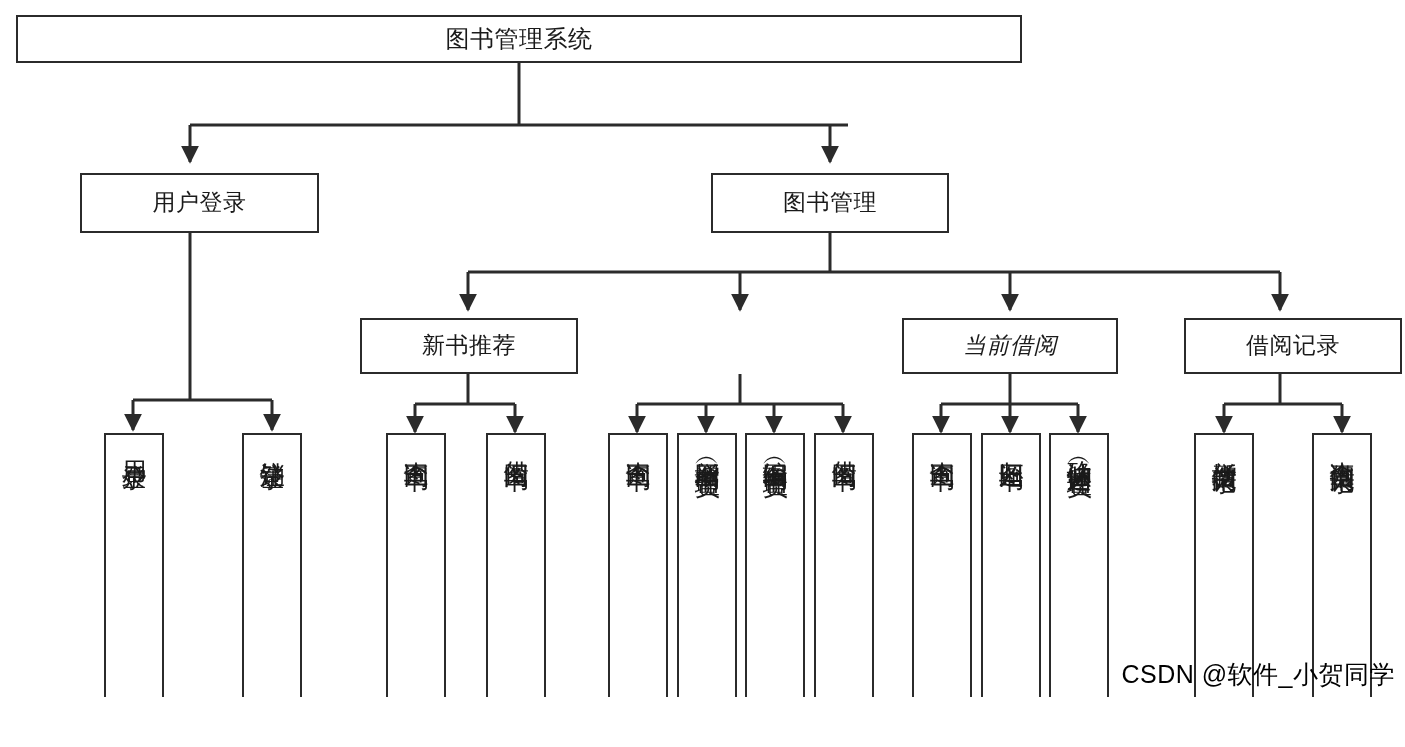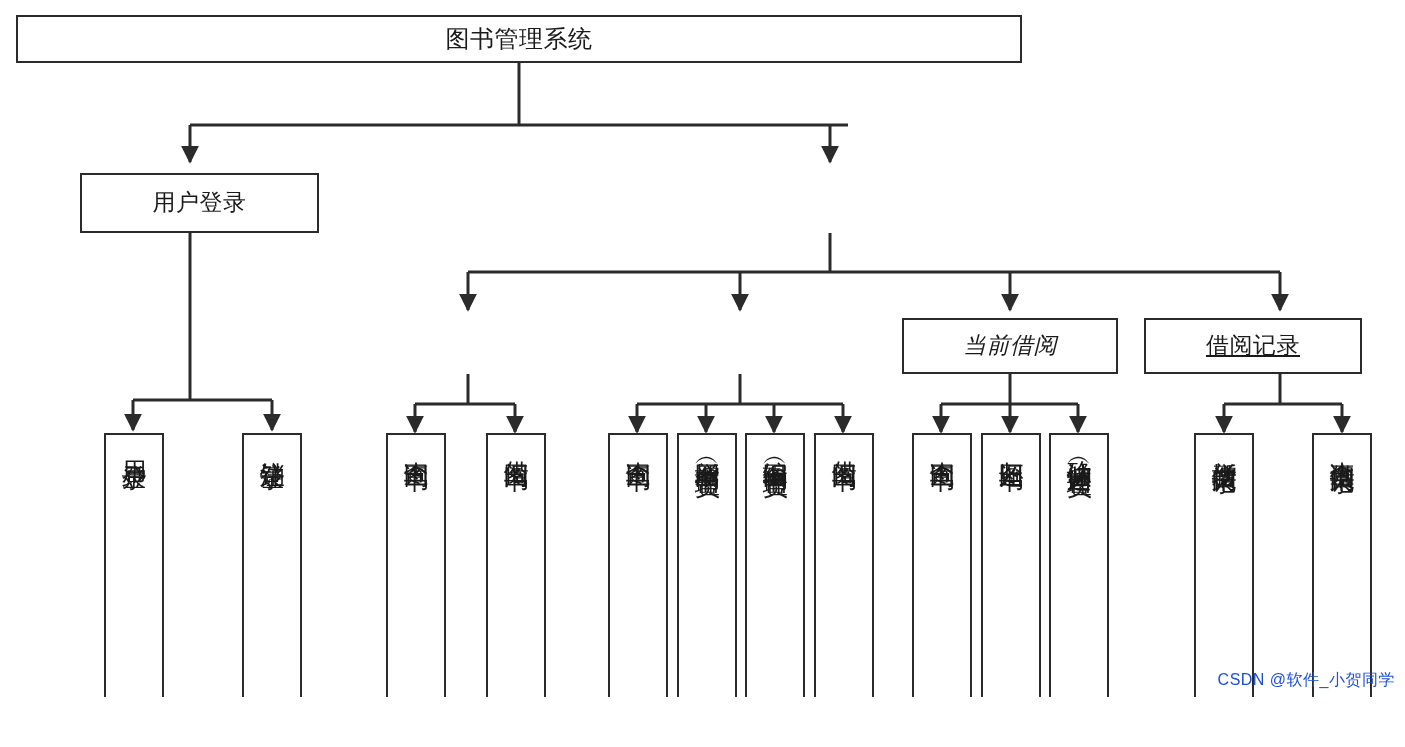"图书管理" div.node { html: none -> <div> <span>图书管理</span> </div> }
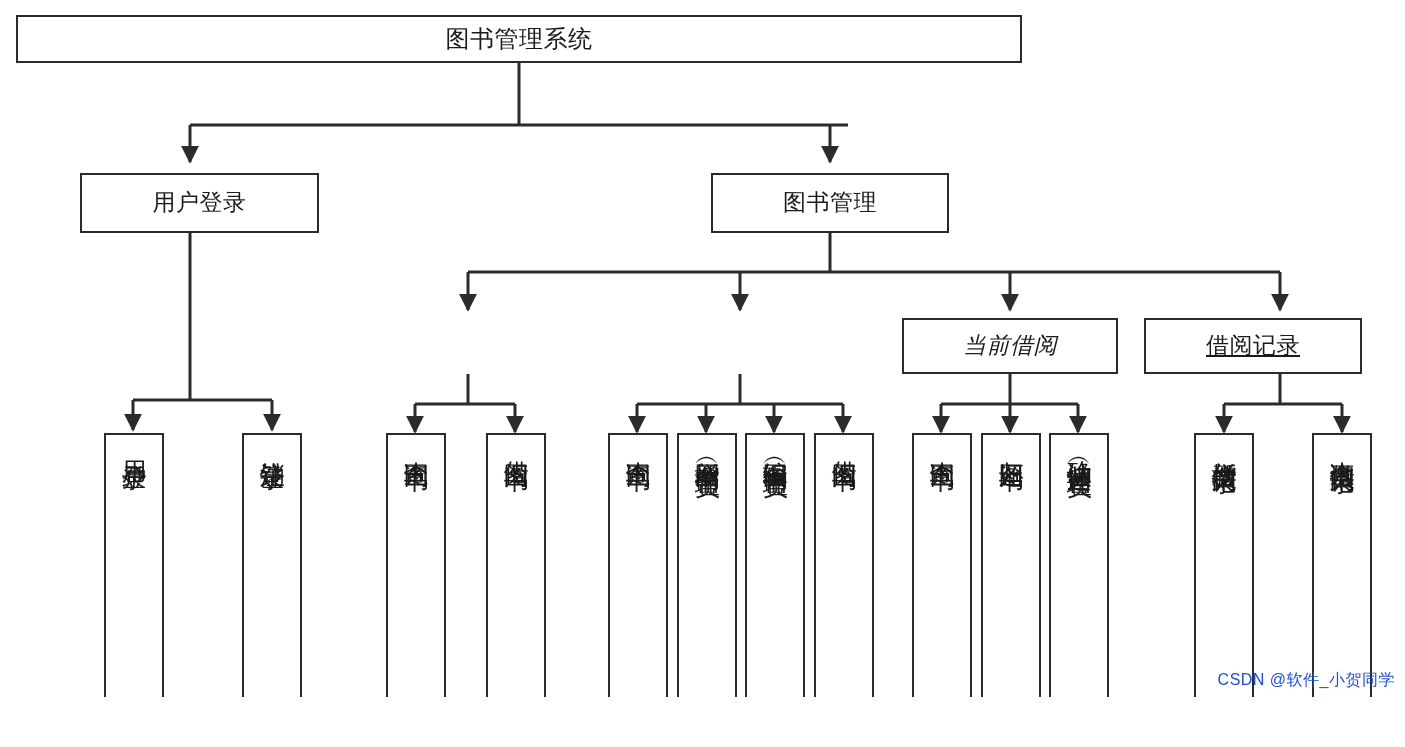"新书推荐" div.node { html: none -> <div> <span>新书推荐</span> </div> }
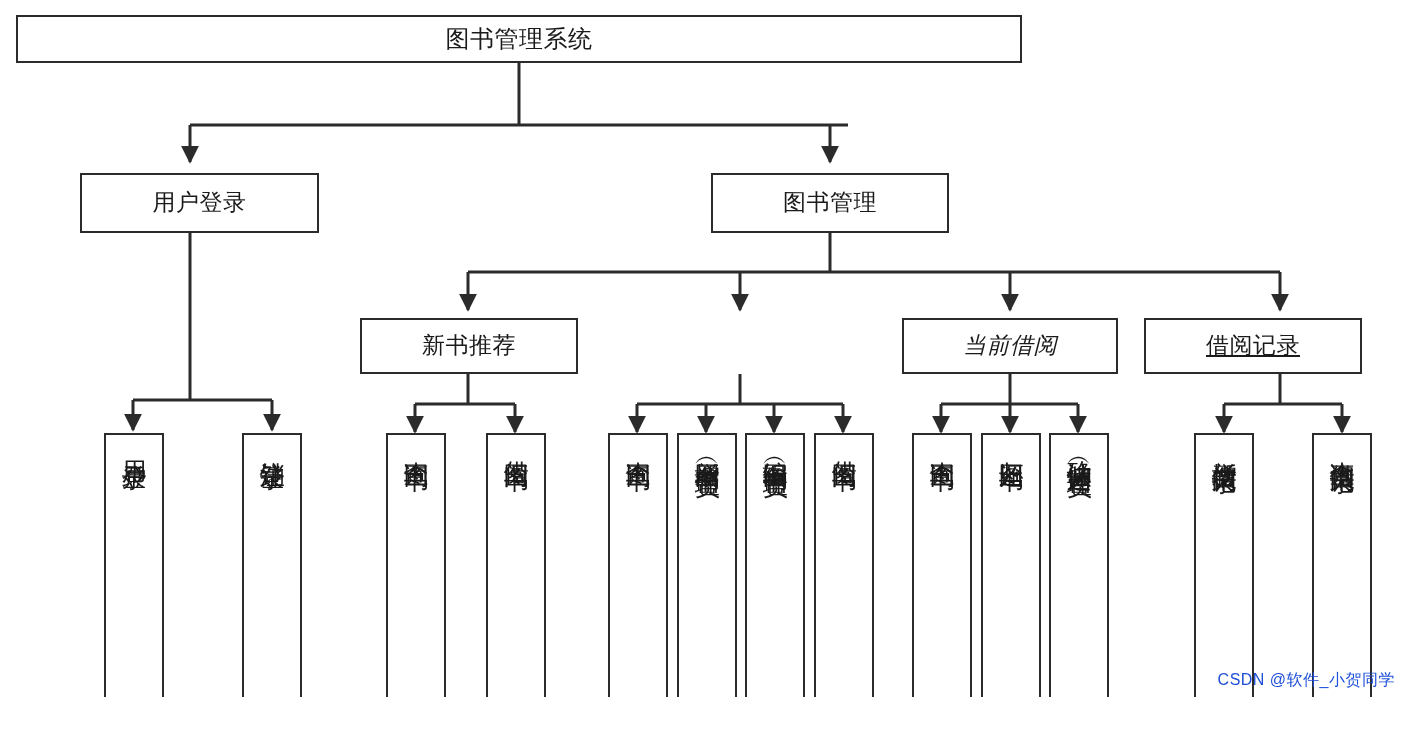"借阅记录" div.node { left: 1144px -> 1184px; text-decoration: underline -> none }
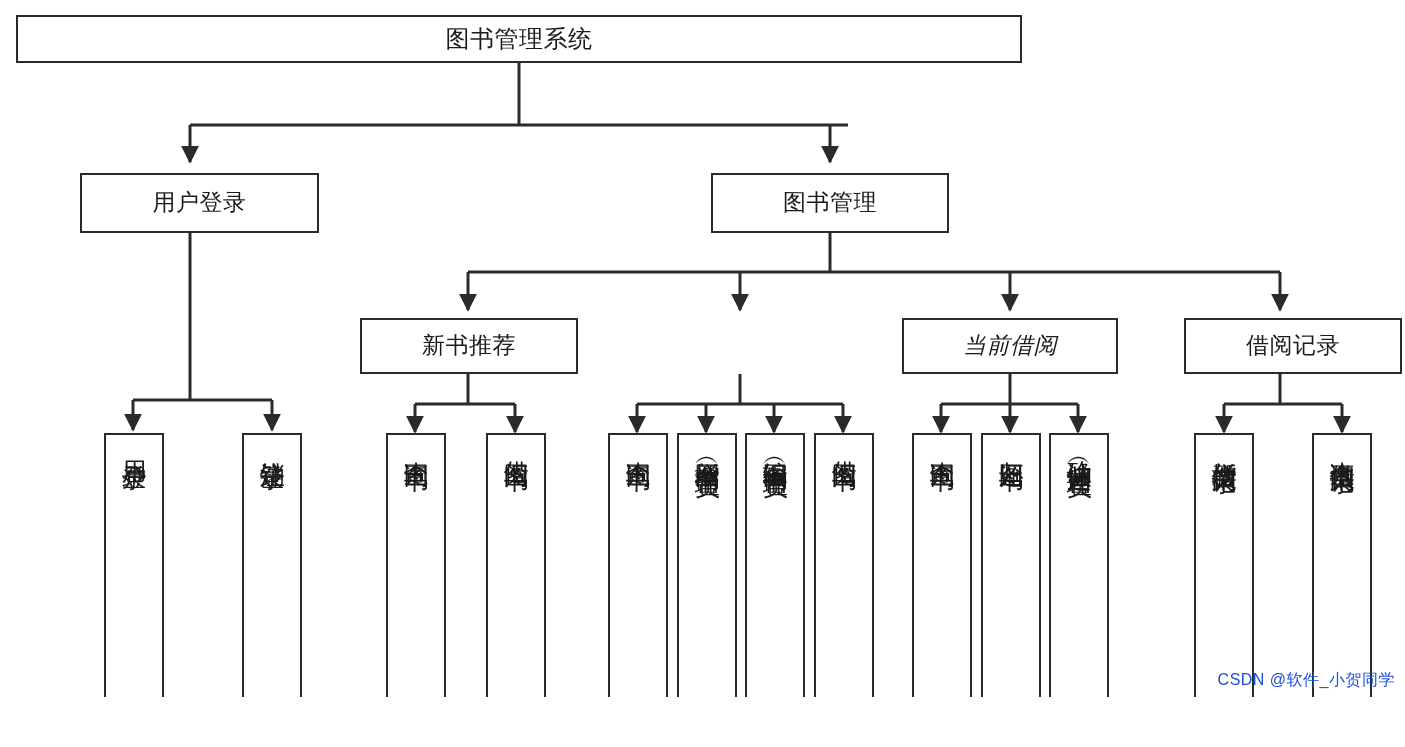"CSDN @软件_小贺同学" #watermark { color: #1d4ed8 -> #000000; font-size: 16px -> 25px }
